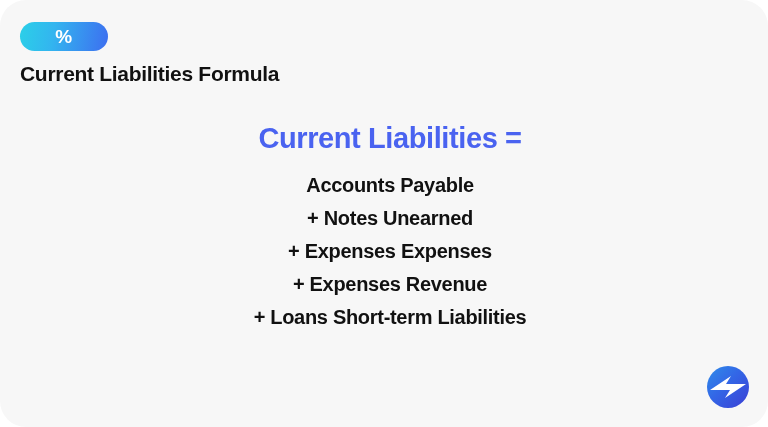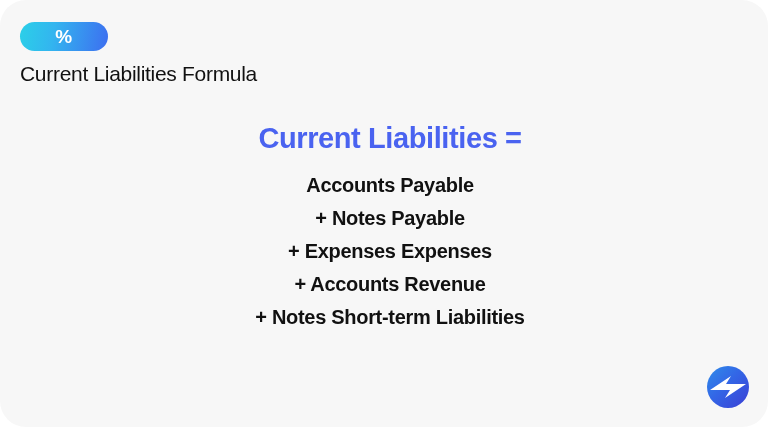"Current Liabilities Formula" .page-title { font-weight: normal -> bold }
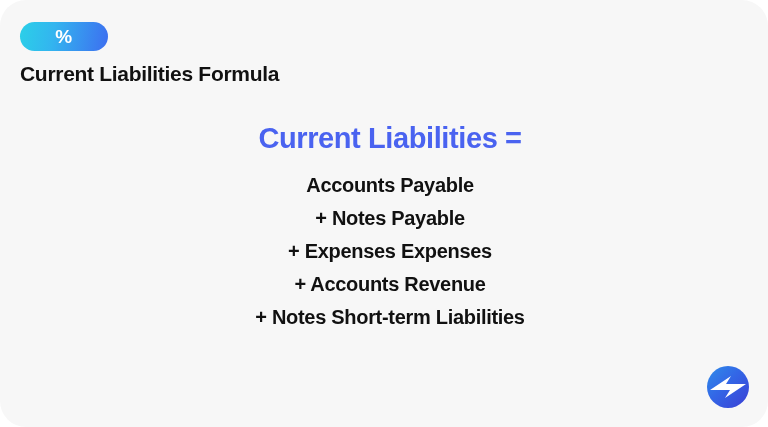"+ Notes Payable" div.formula-line { text: Payable -> Unearned }
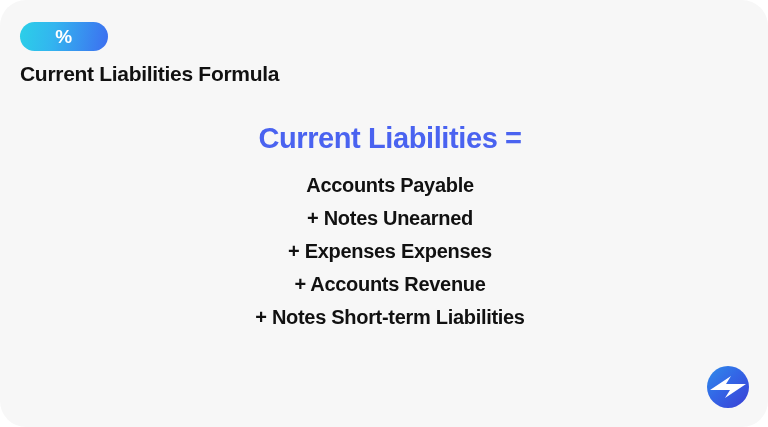"+ Accounts Revenue" div.formula-line { text: Accounts -> Expenses }
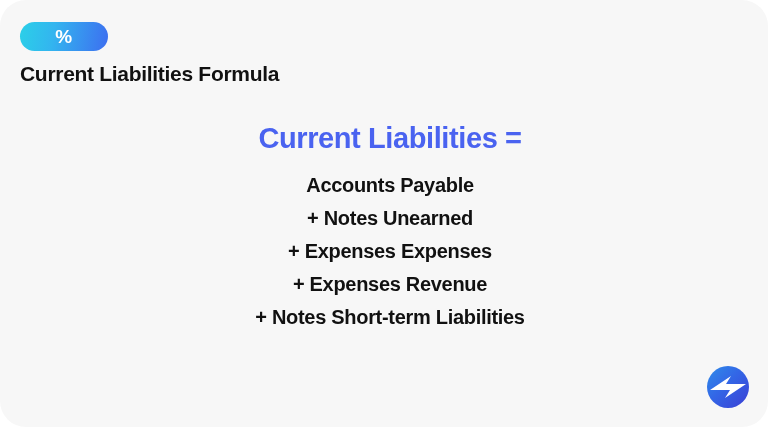"+ Notes Short-term Liabilities" div.formula-line { text: Notes -> Loans }
